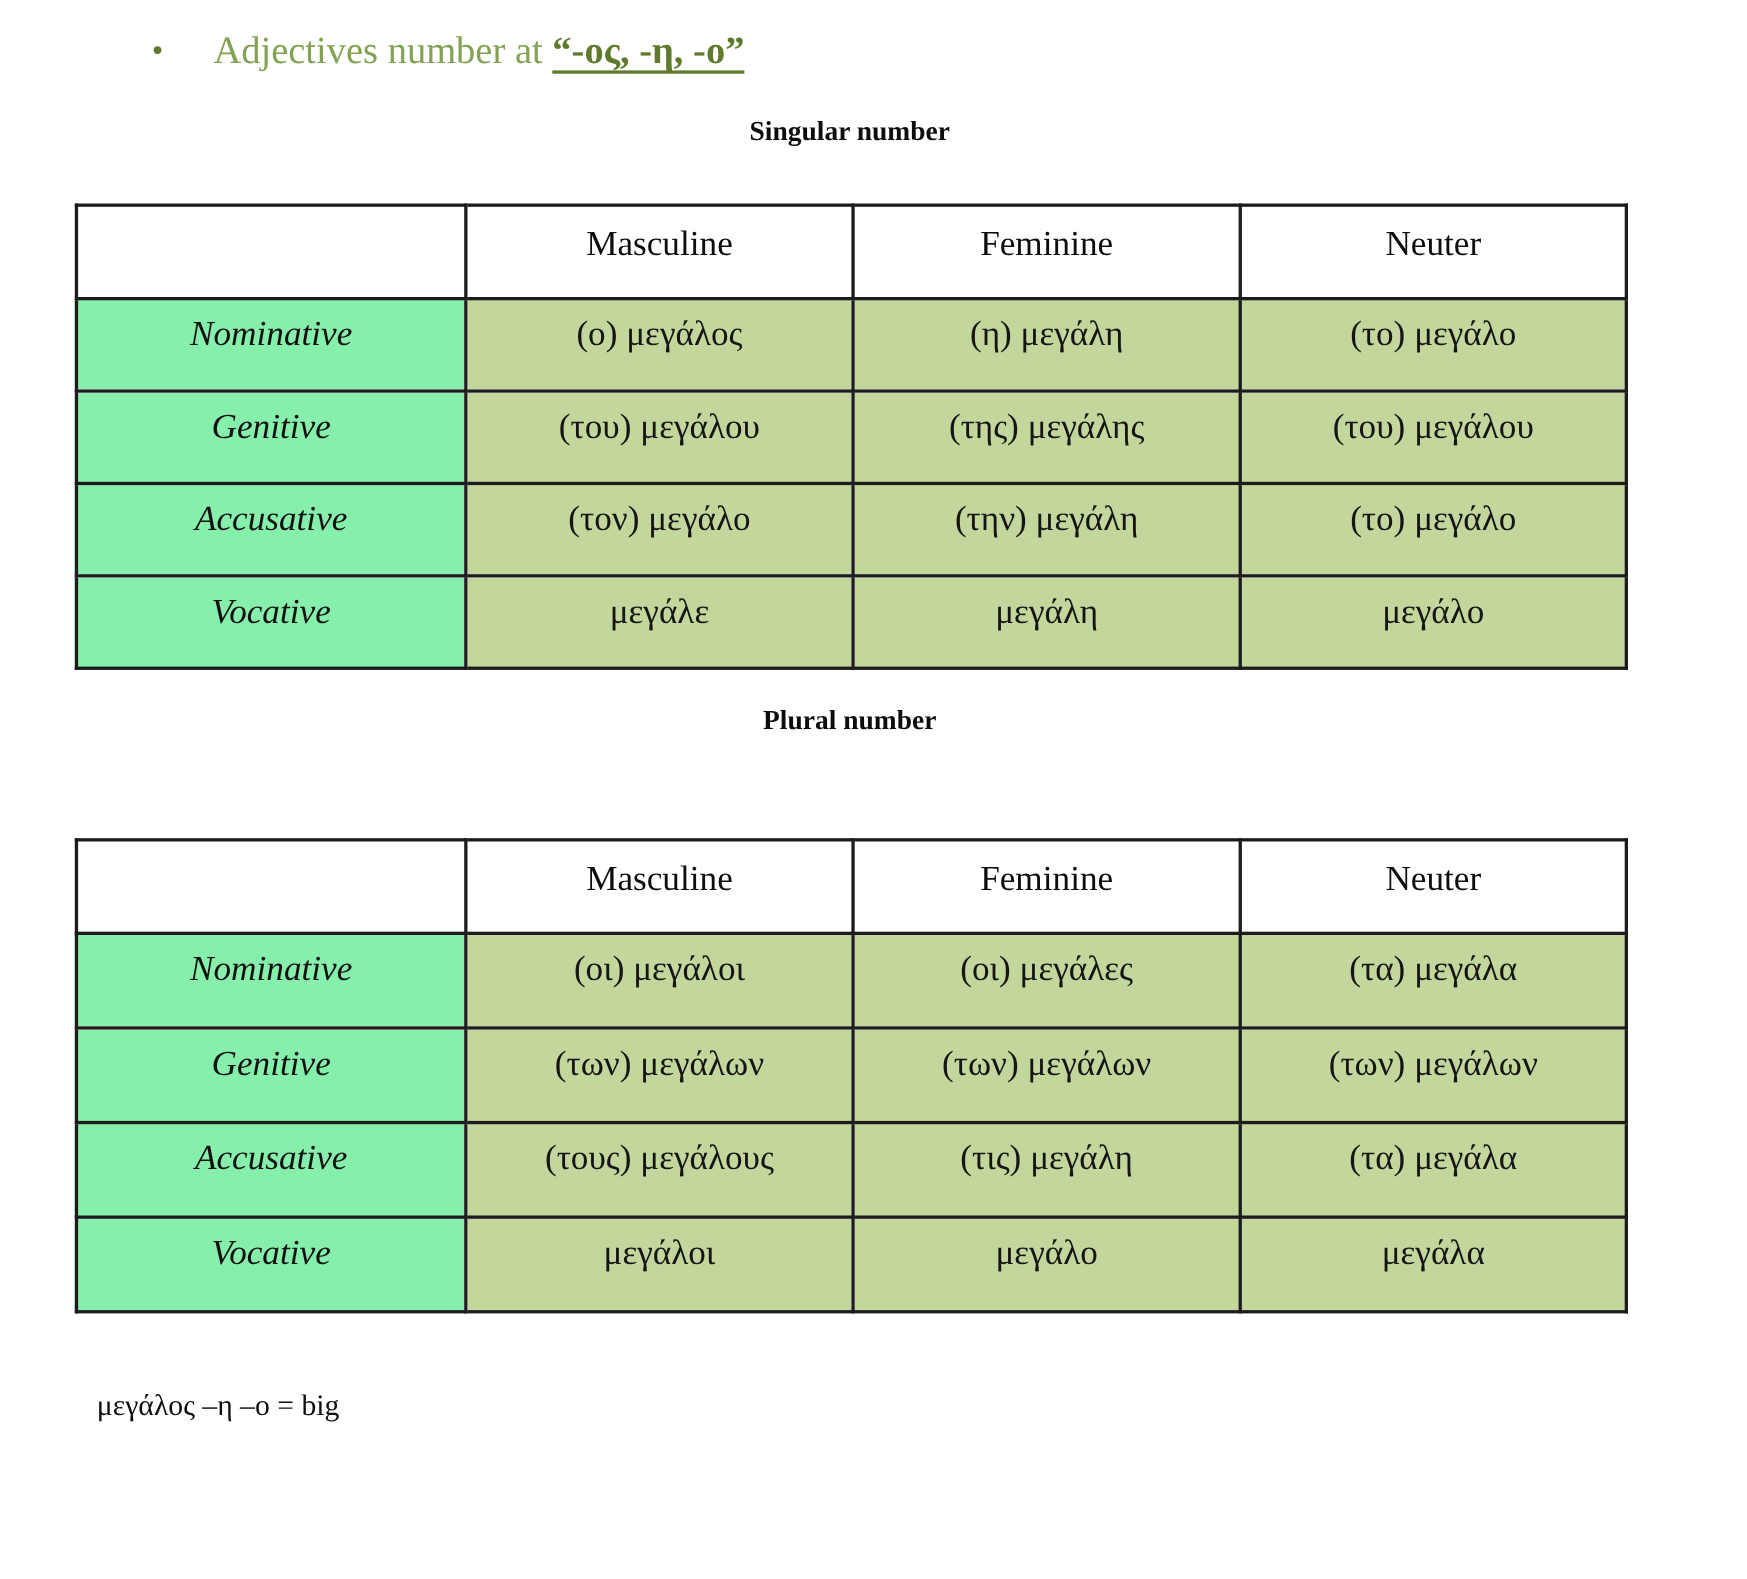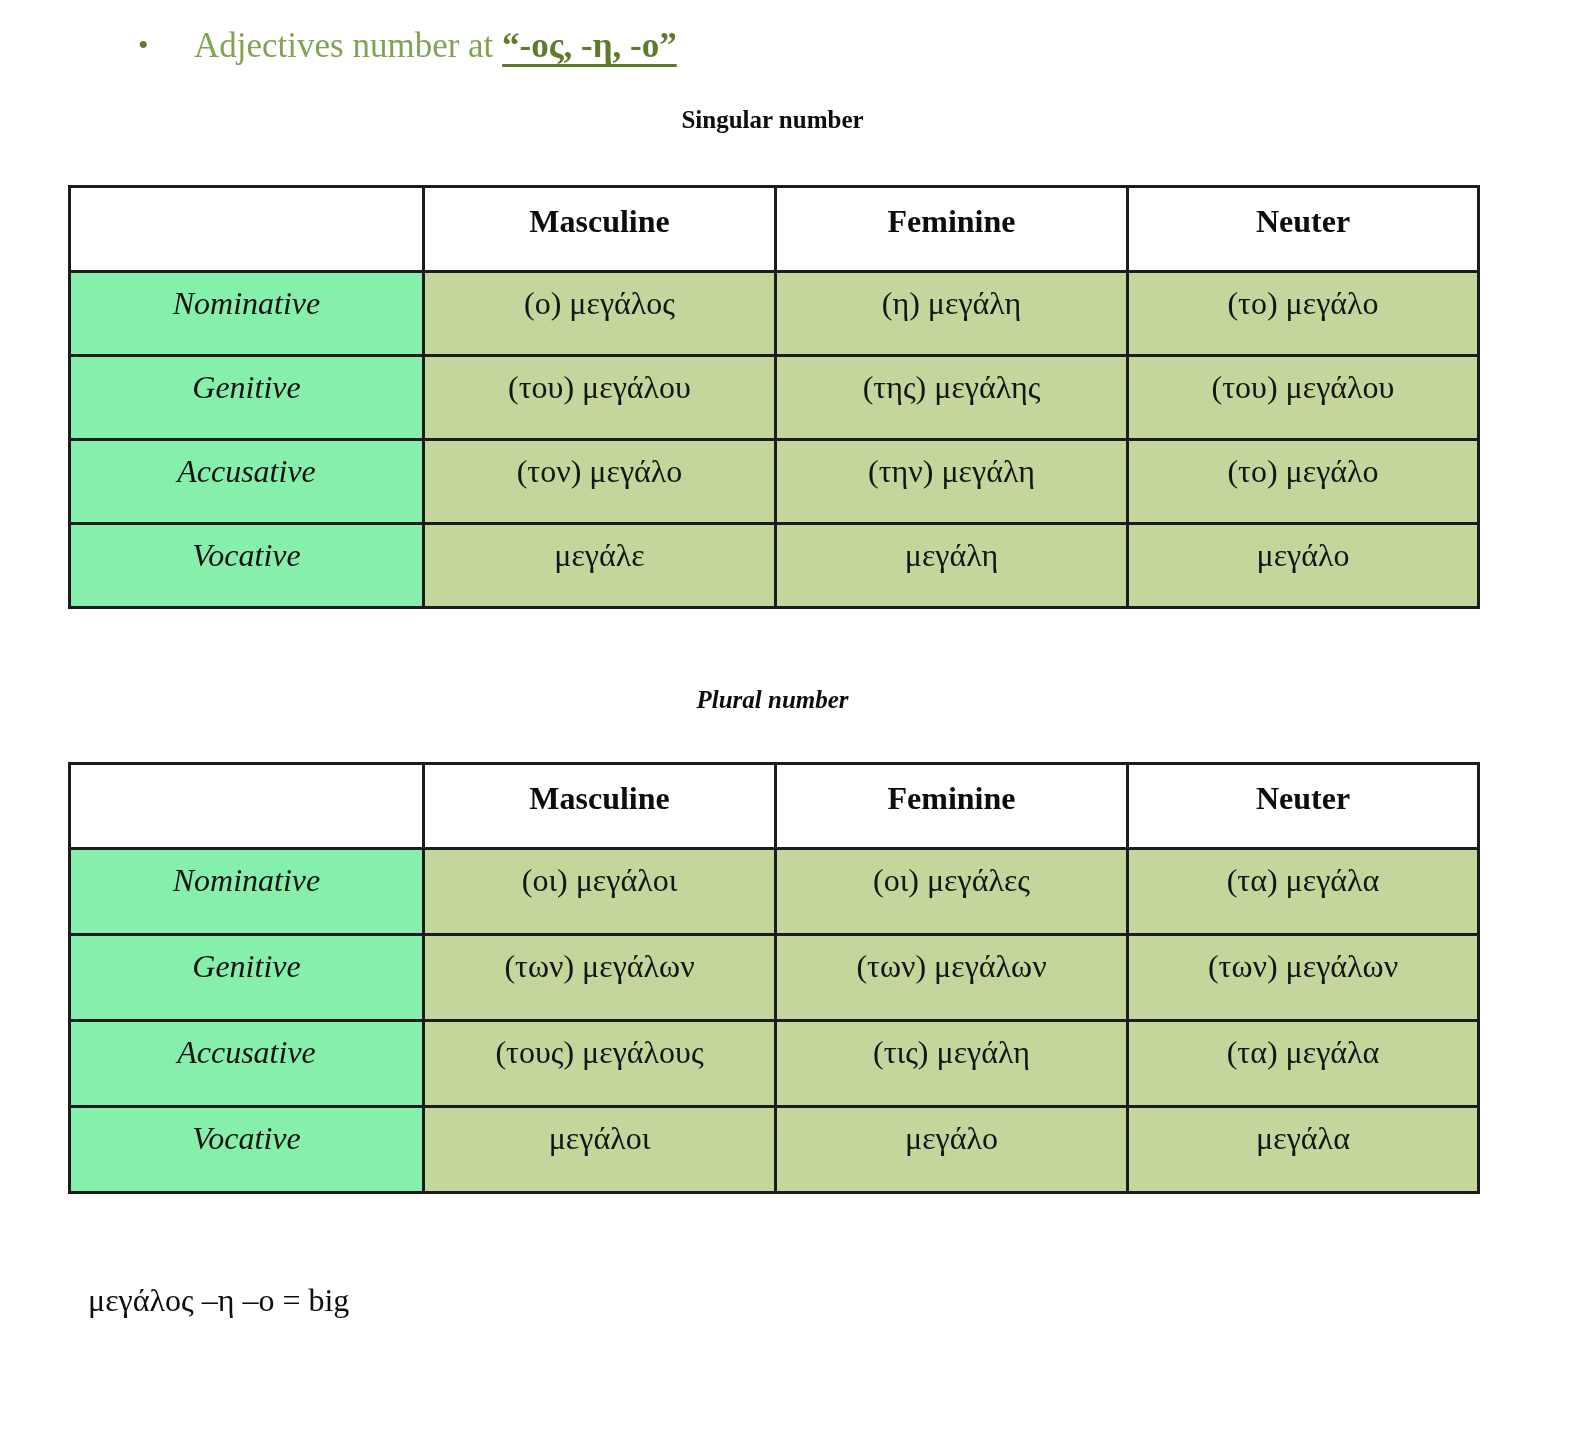"Masculine" table.decl th { font-weight: bold -> normal }
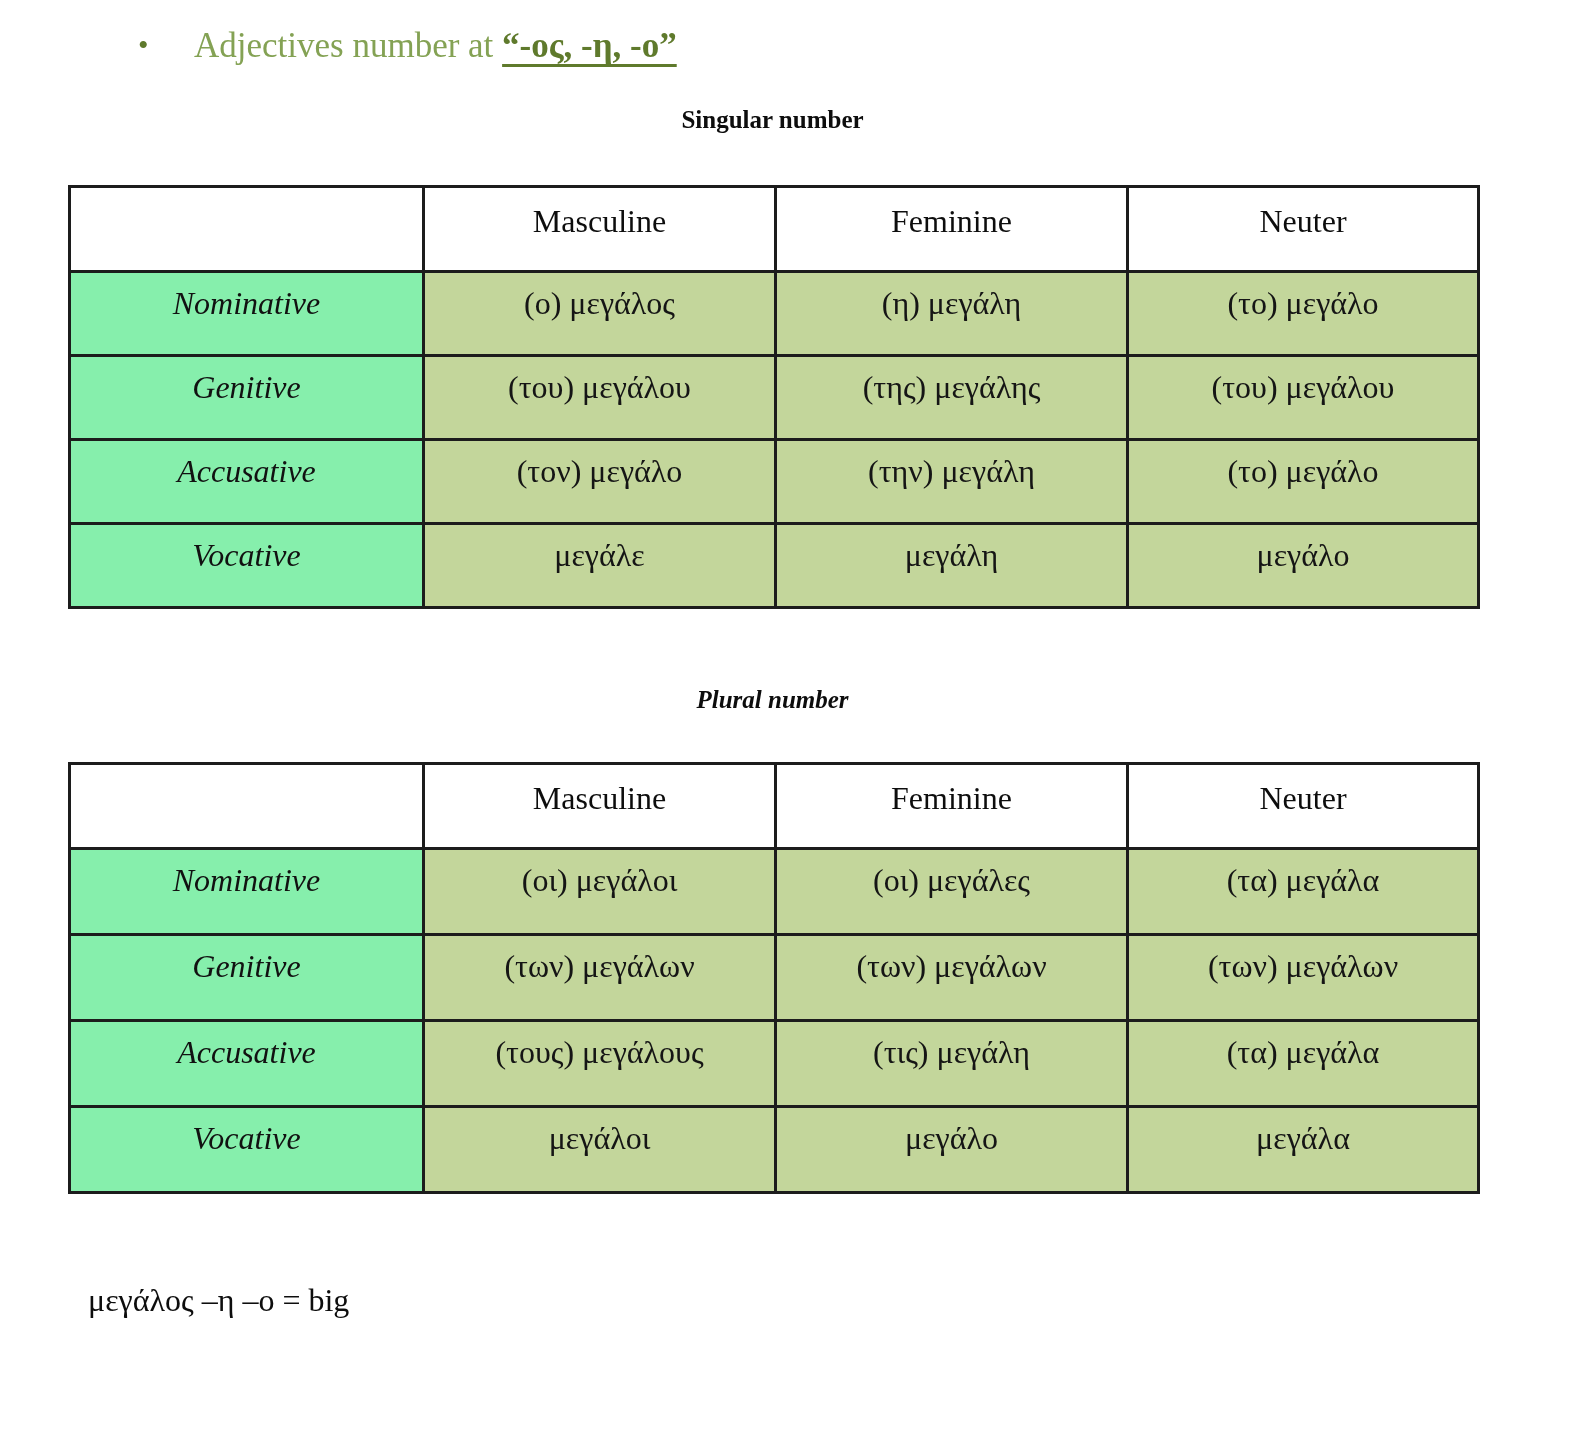"Plural number" .title-plural { font-style: italic -> none; top: 686px -> 642px }
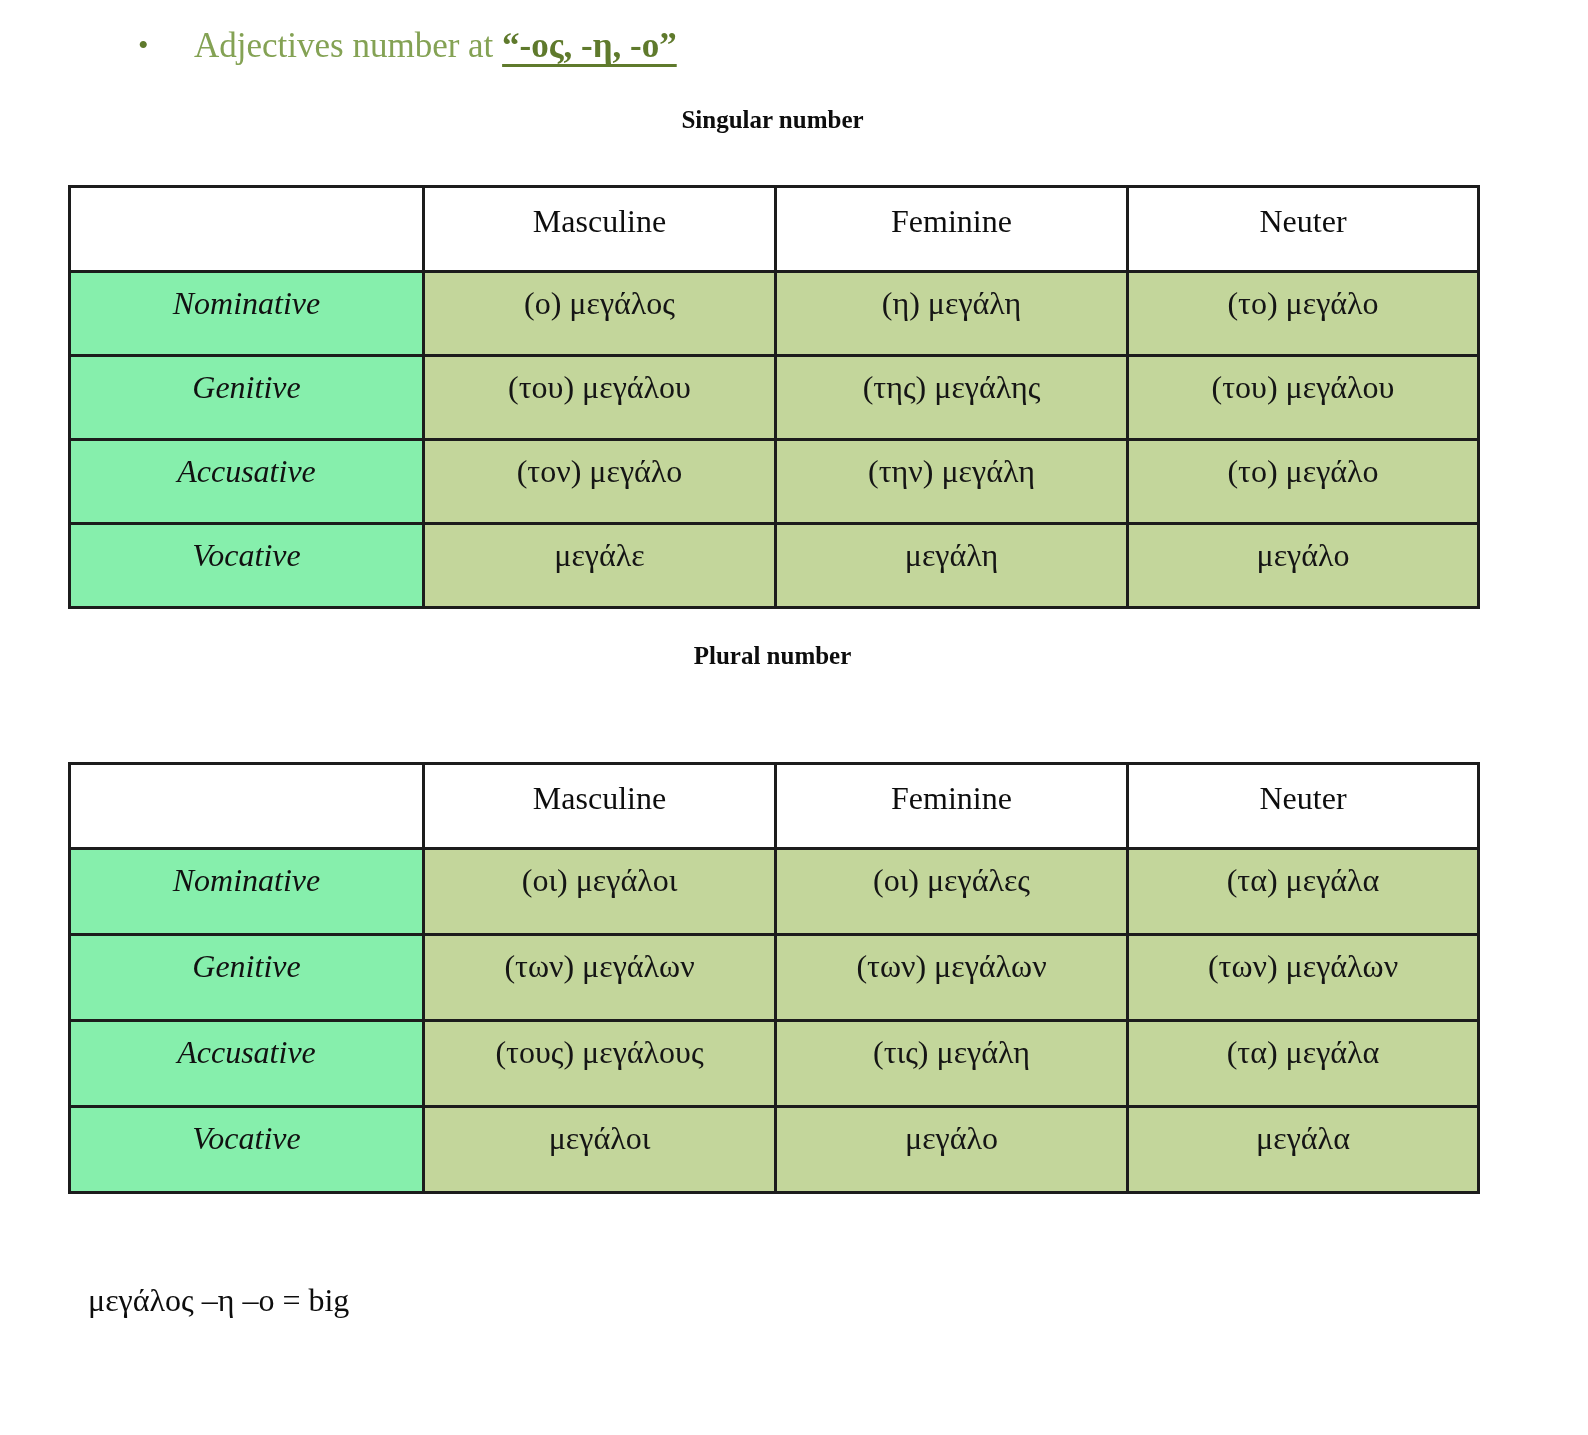"μεγάλος –η –ο = big" .note { font-size: 32px -> 27px; margin-top: 20px -> none }
